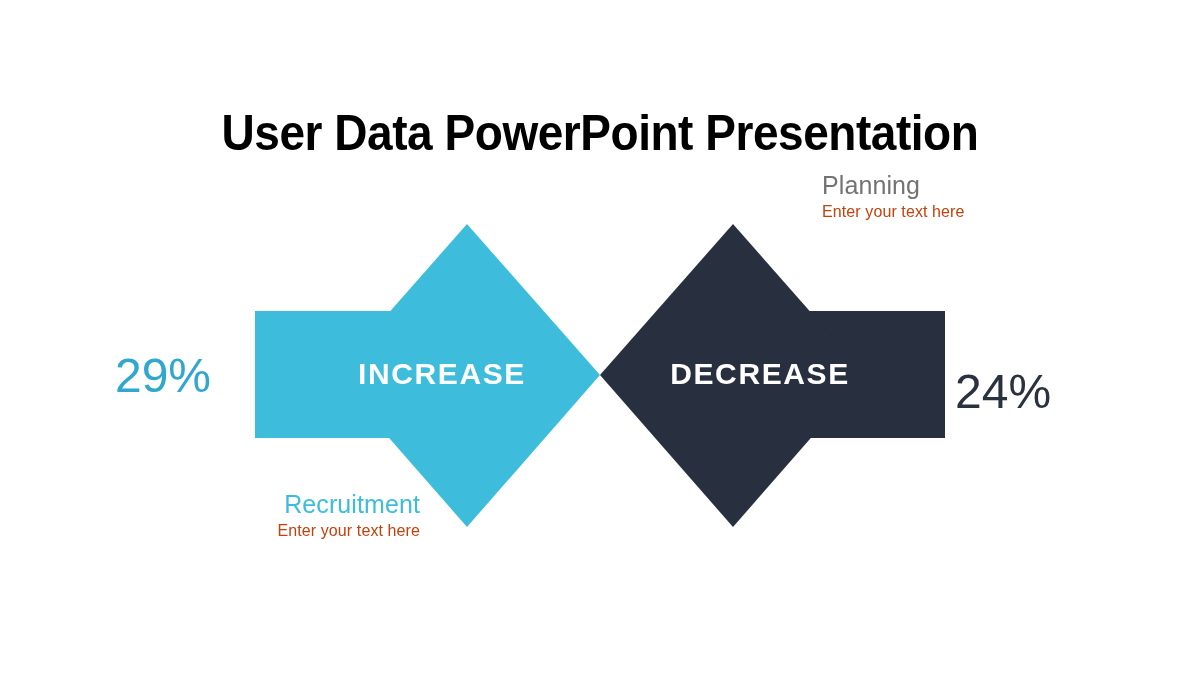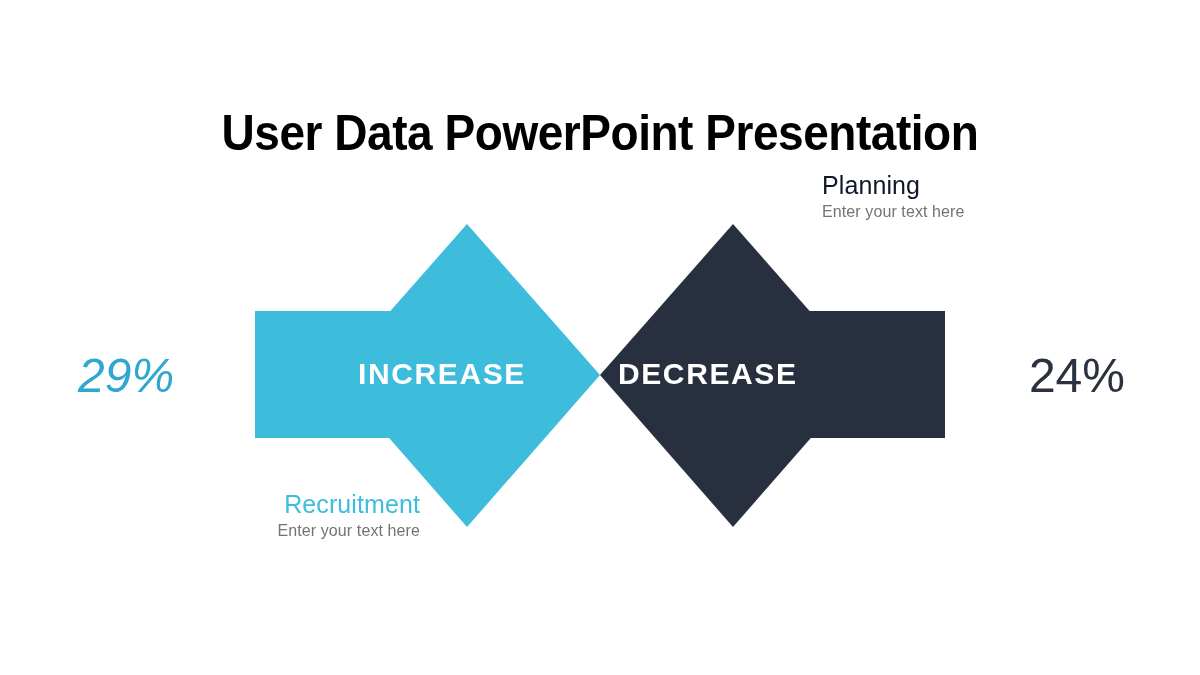"Planning" #callout-planning .headline { color: #0f172a -> #737373 }
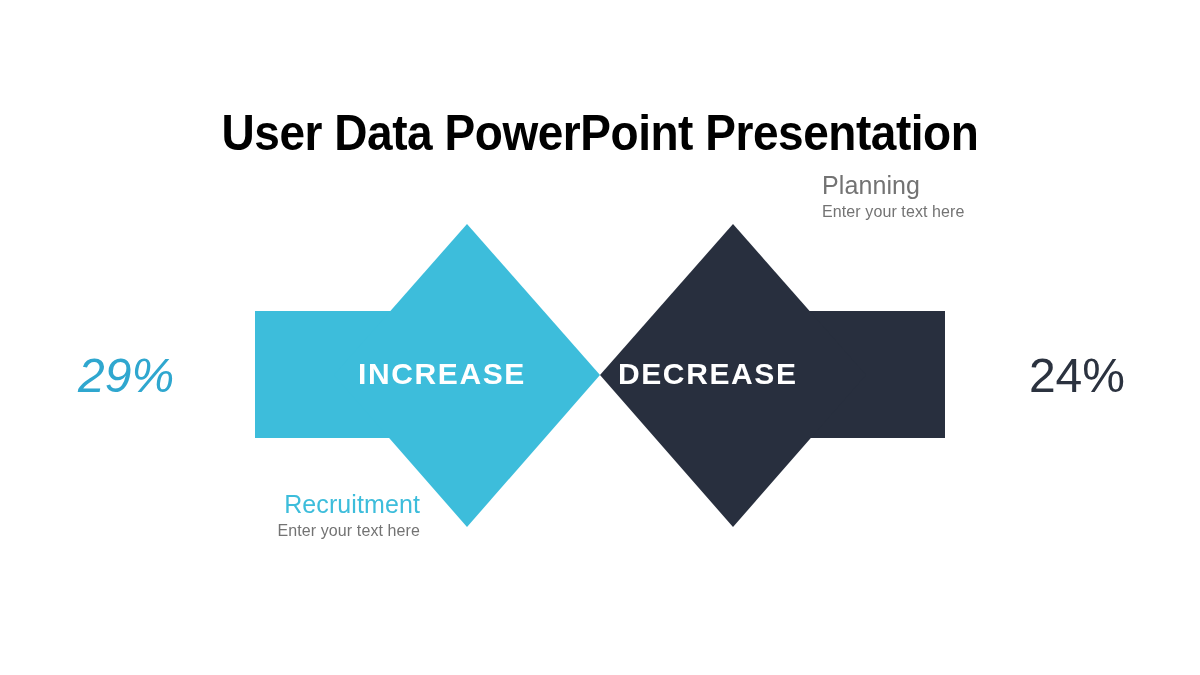"Enter your text here" .callout .subline { color: #737373 -> #c2410c }
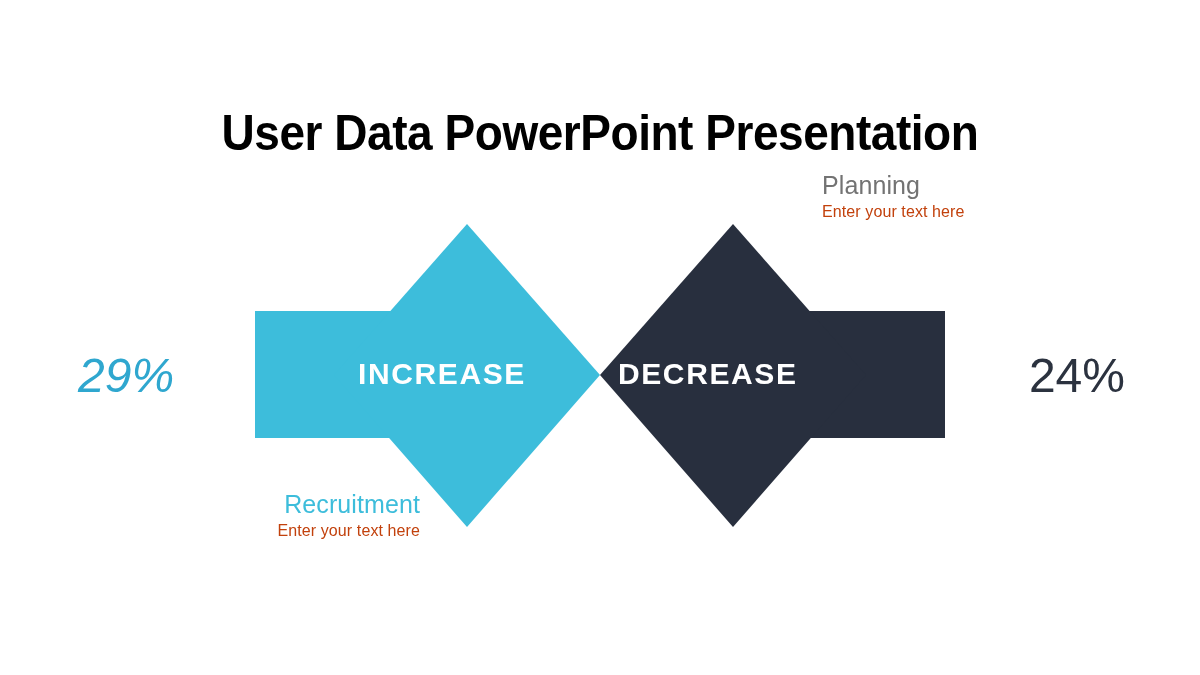"29%" #percent-left { font-style: italic -> none; text-align: none -> center }
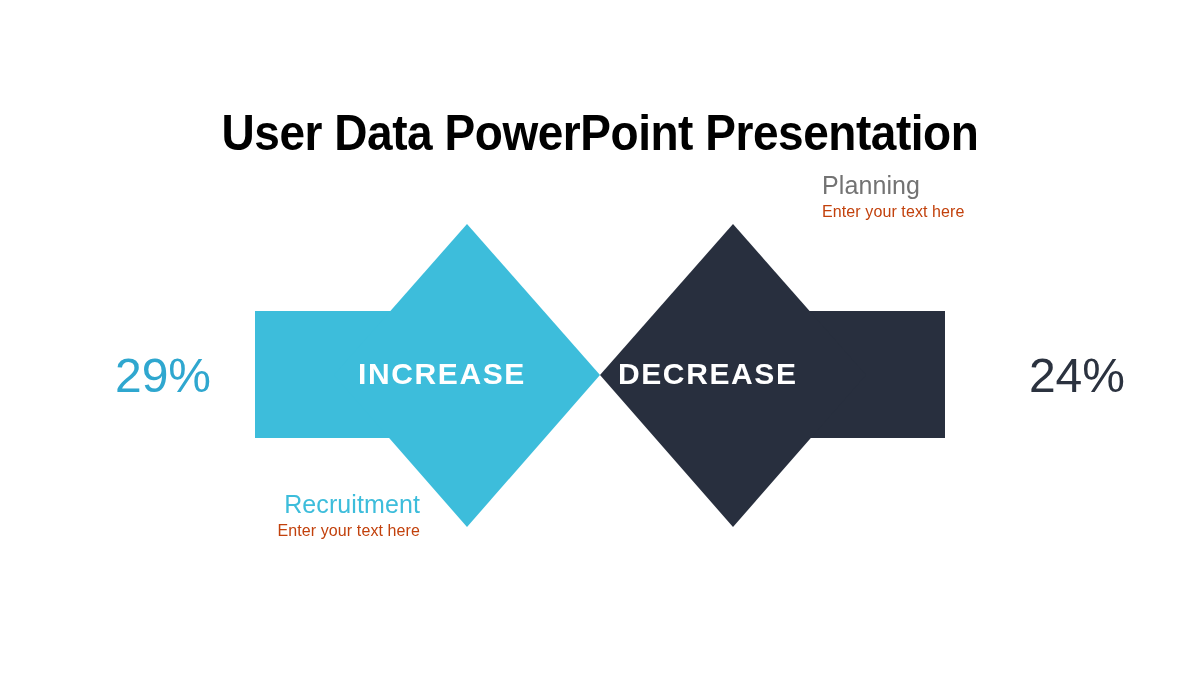"DECREASE" #label-decrease { text-align: left -> center }
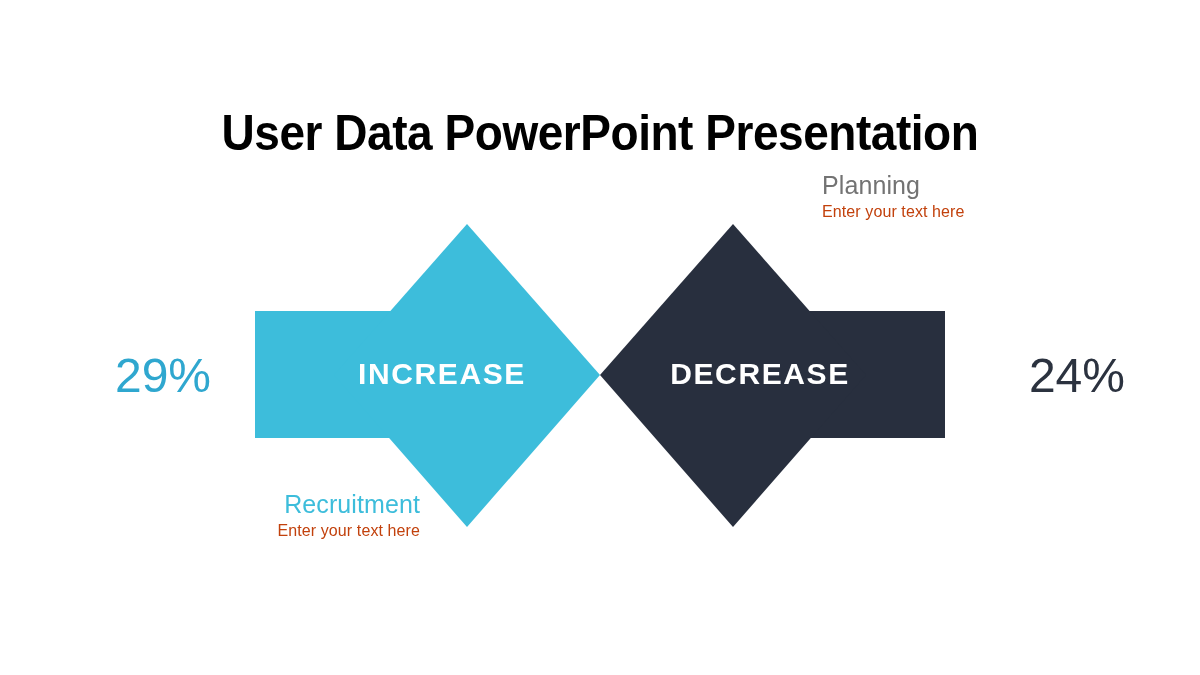"24%" #percent-right { text-align: right -> left; top: 328px -> 344px }
